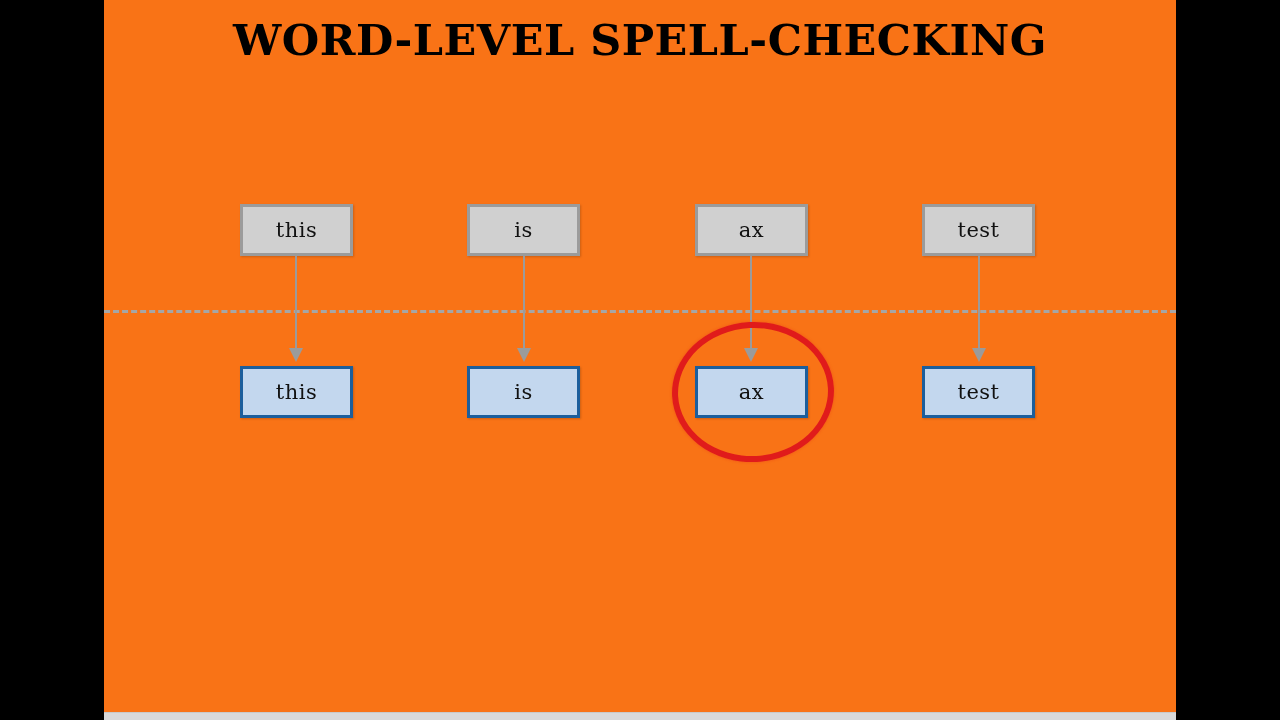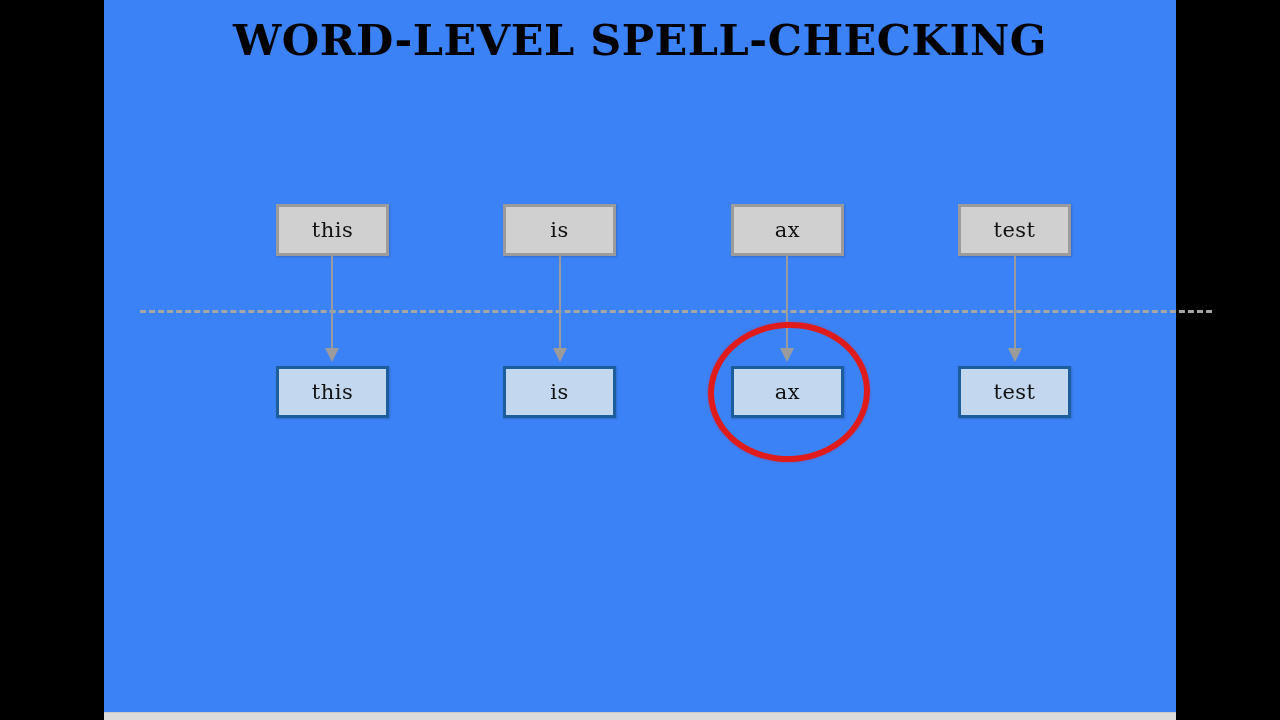"WORD-LEVEL SPELL-CHECKING" #slide { background: #3b82f6 -> #f97316 }
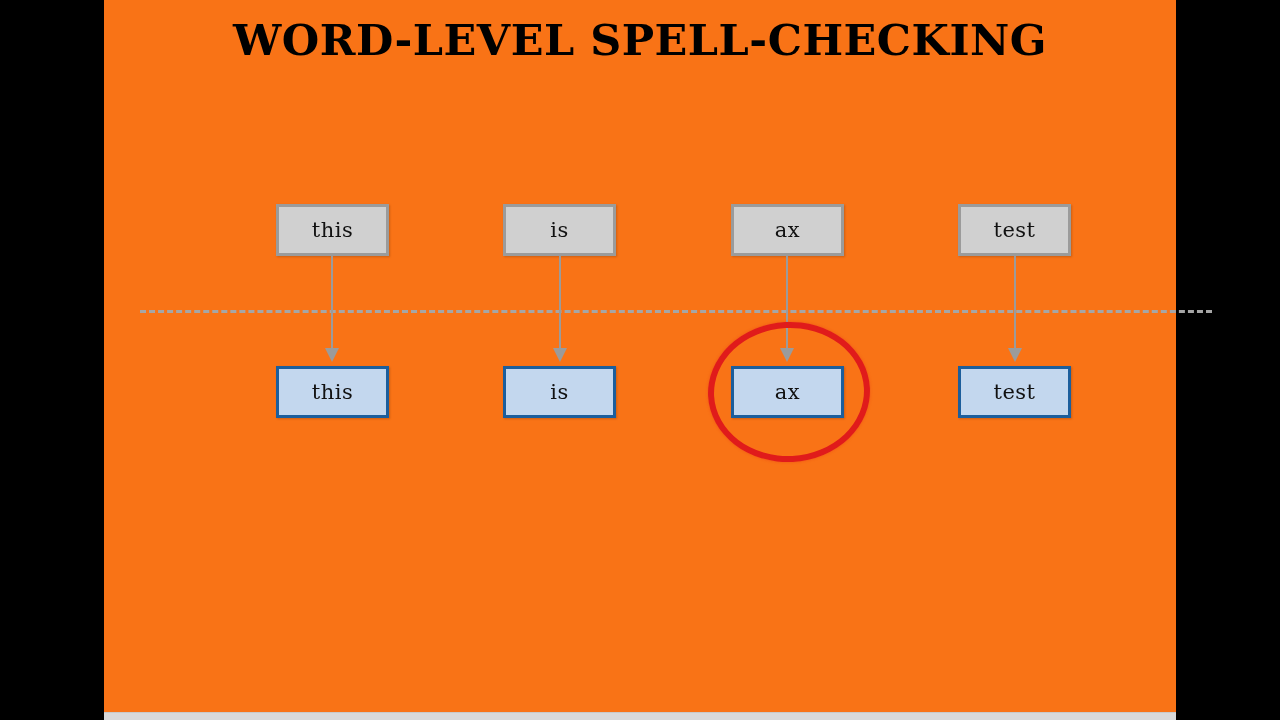"this" #diagram { margin-left: 36px -> none }
